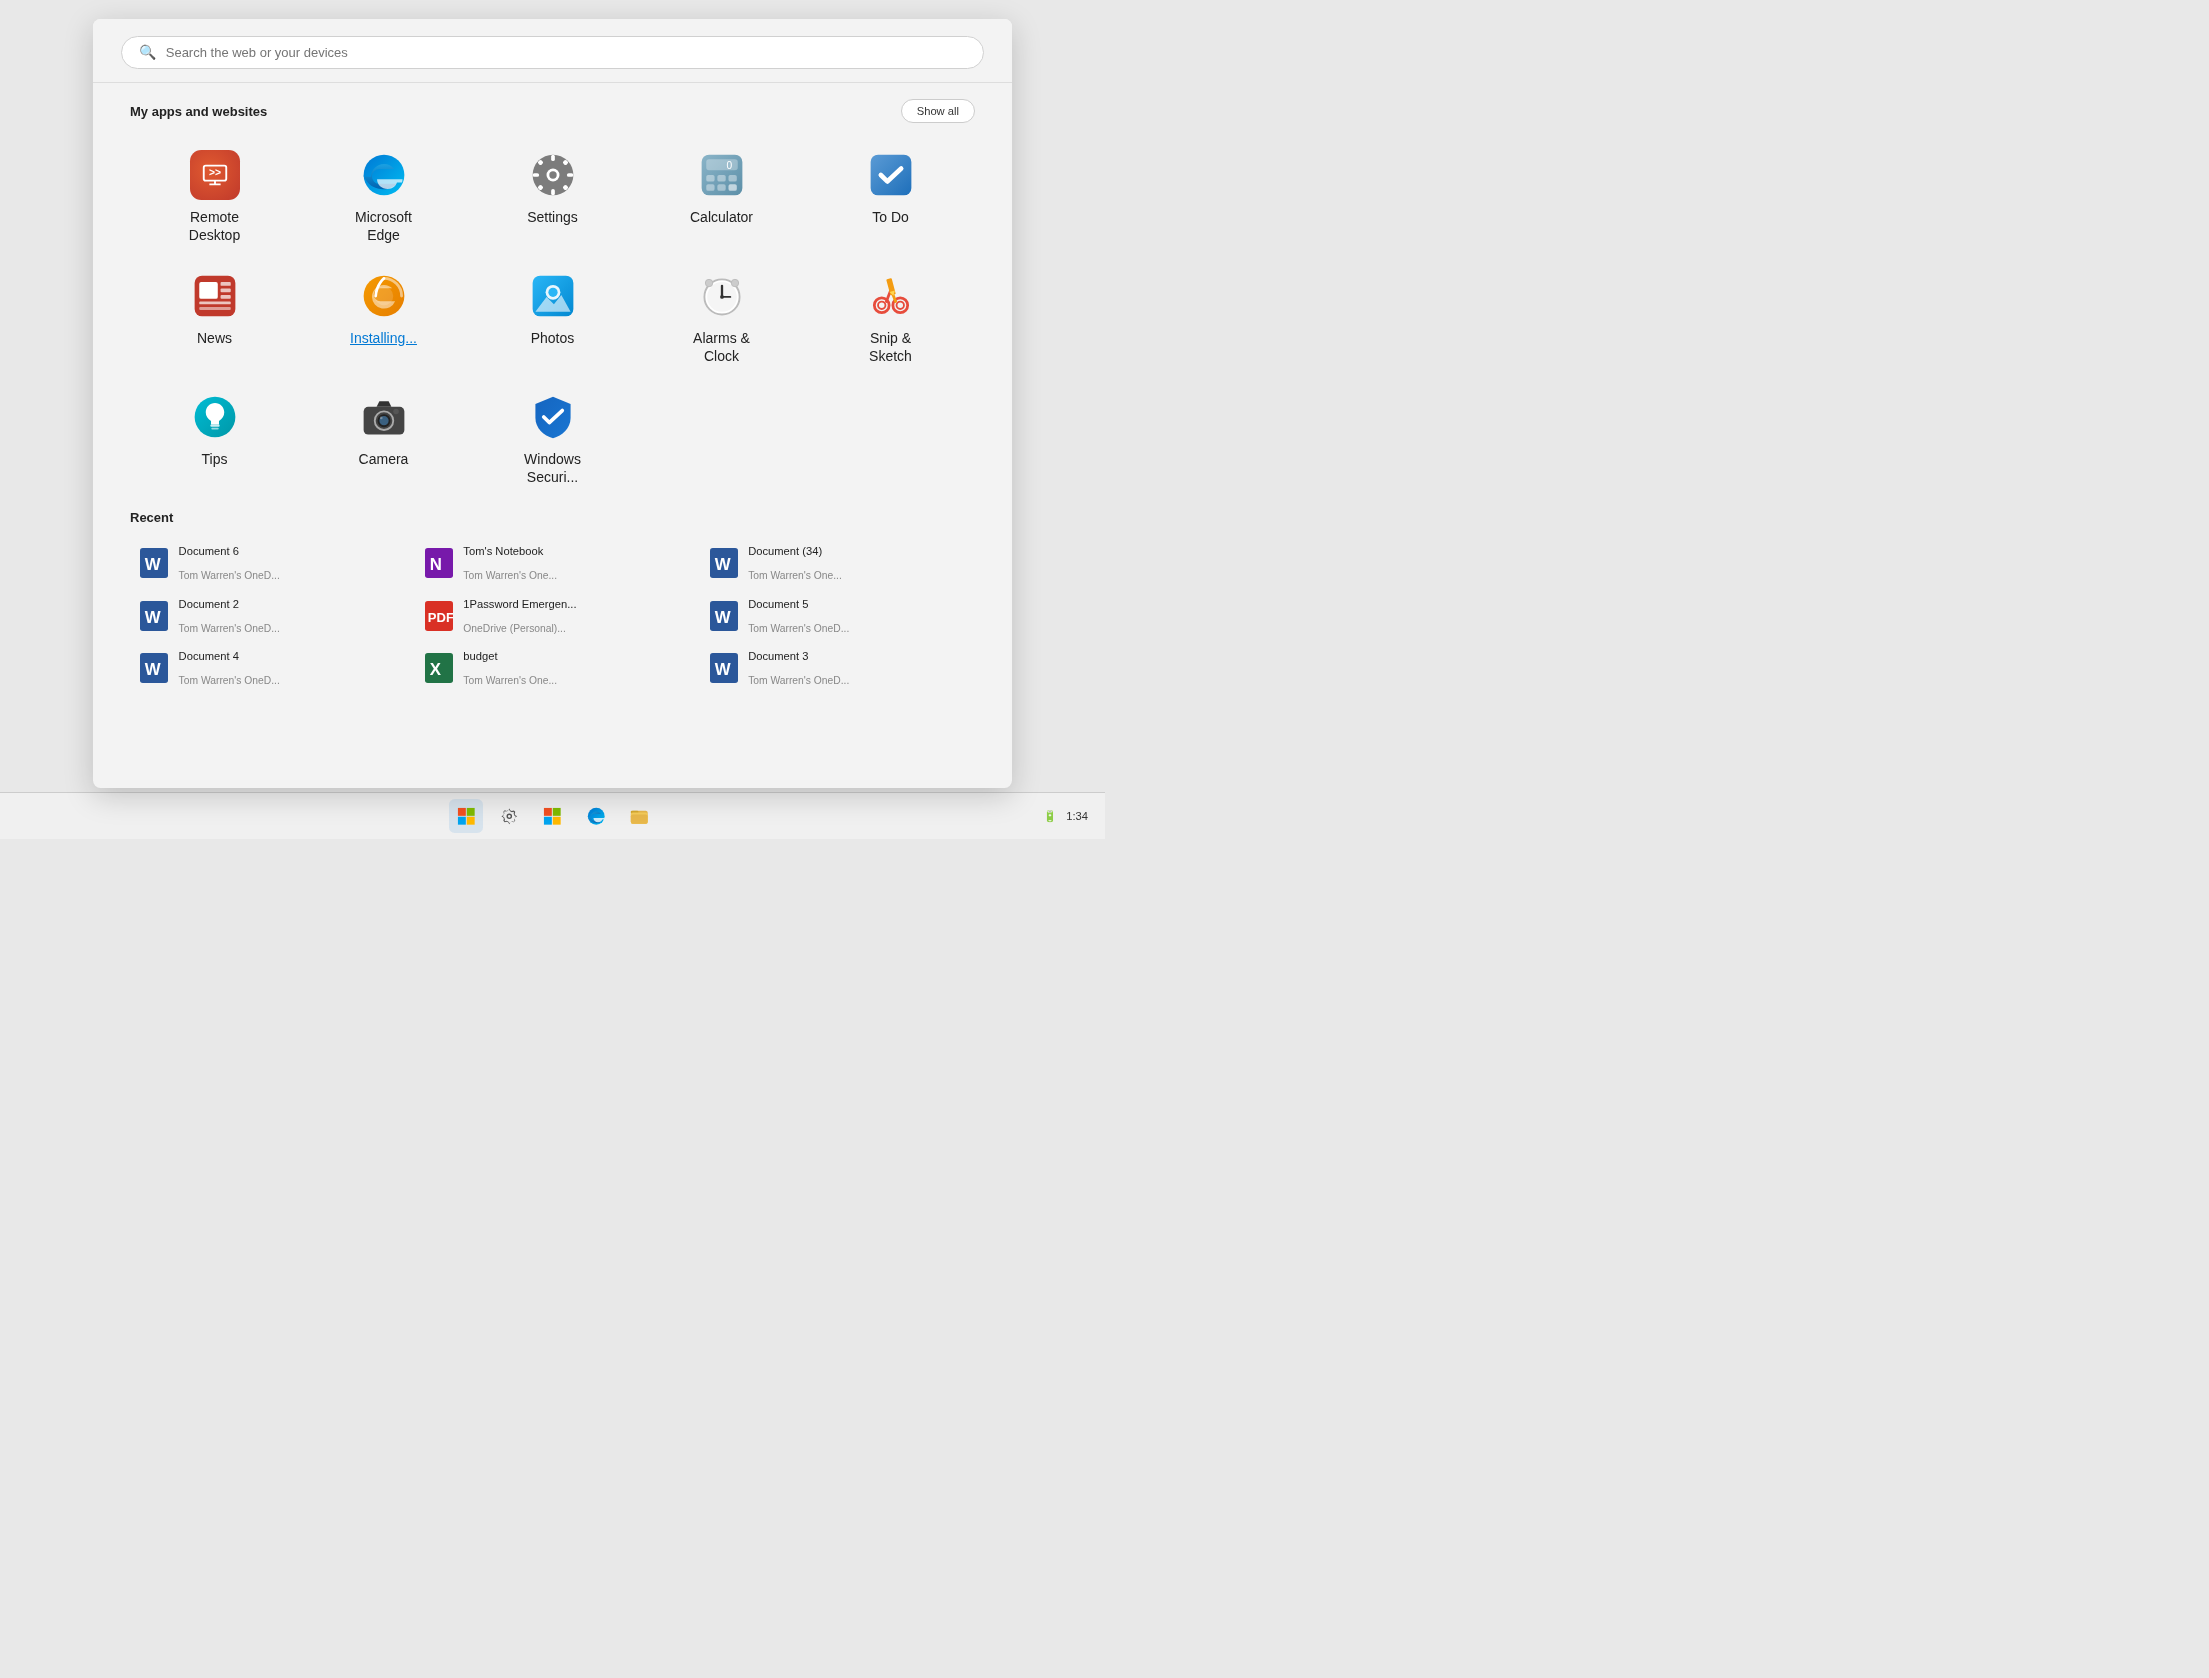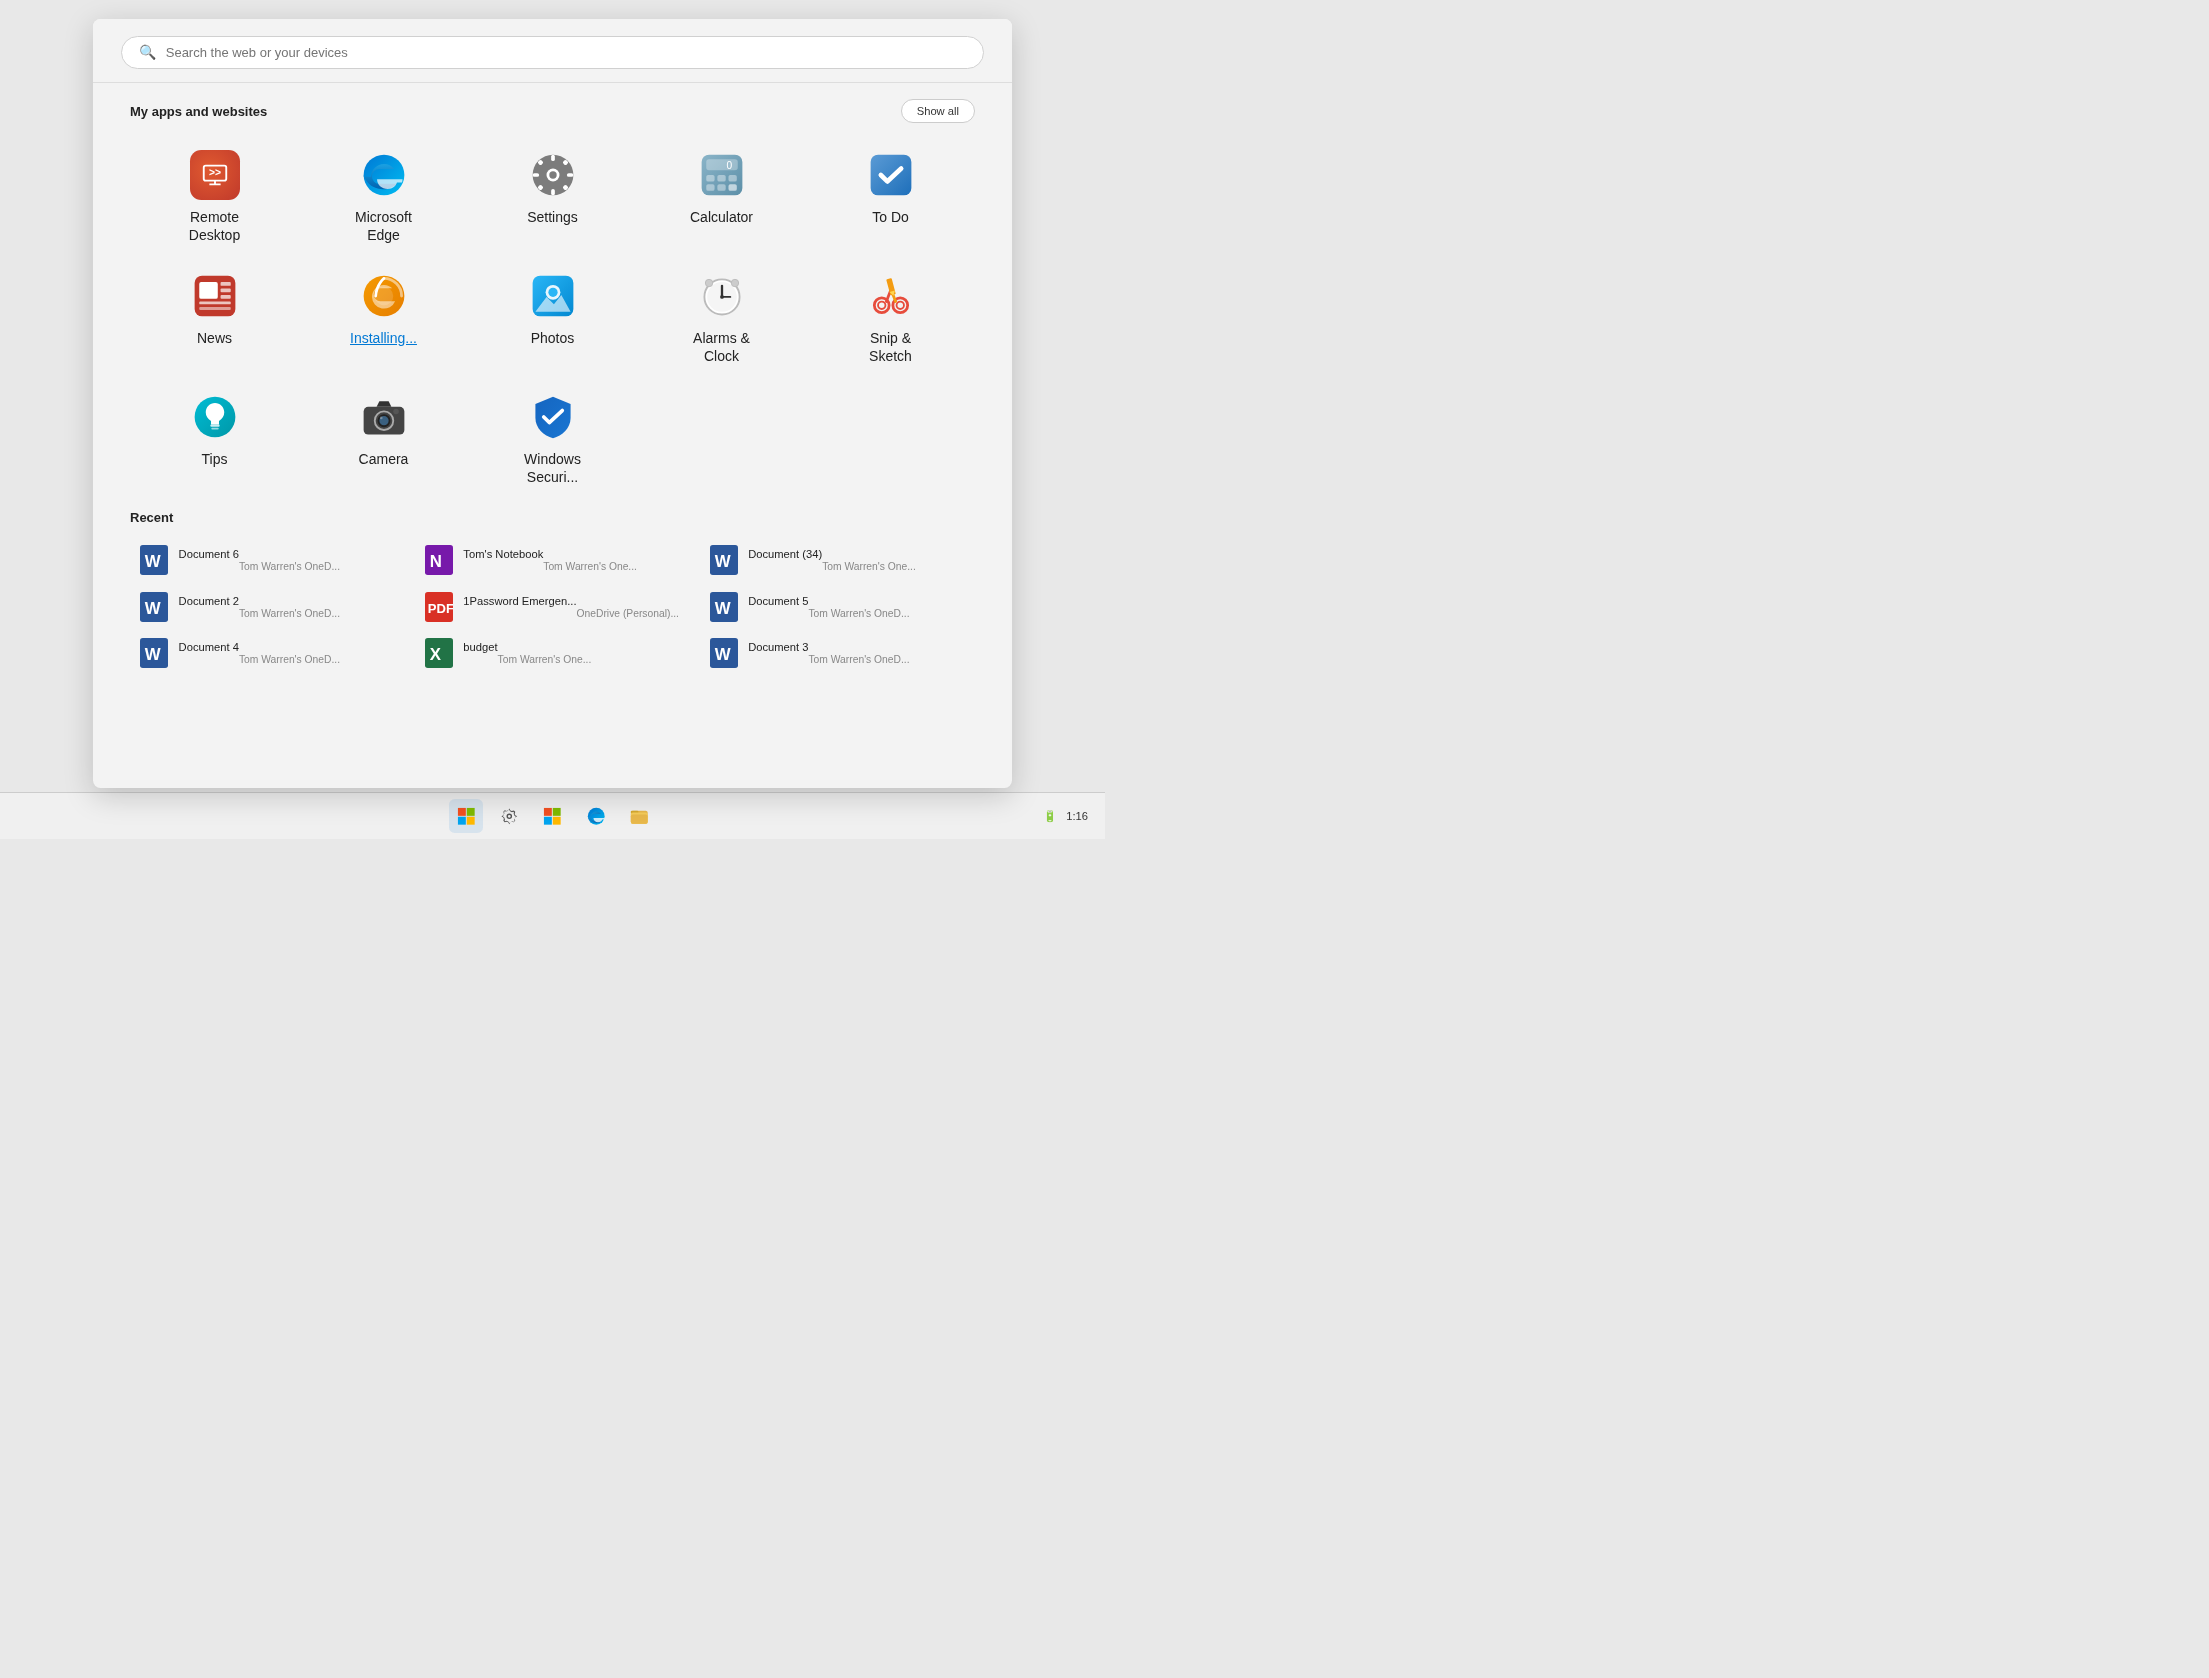"Document 6" .recent-info { flex-direction: row -> column }
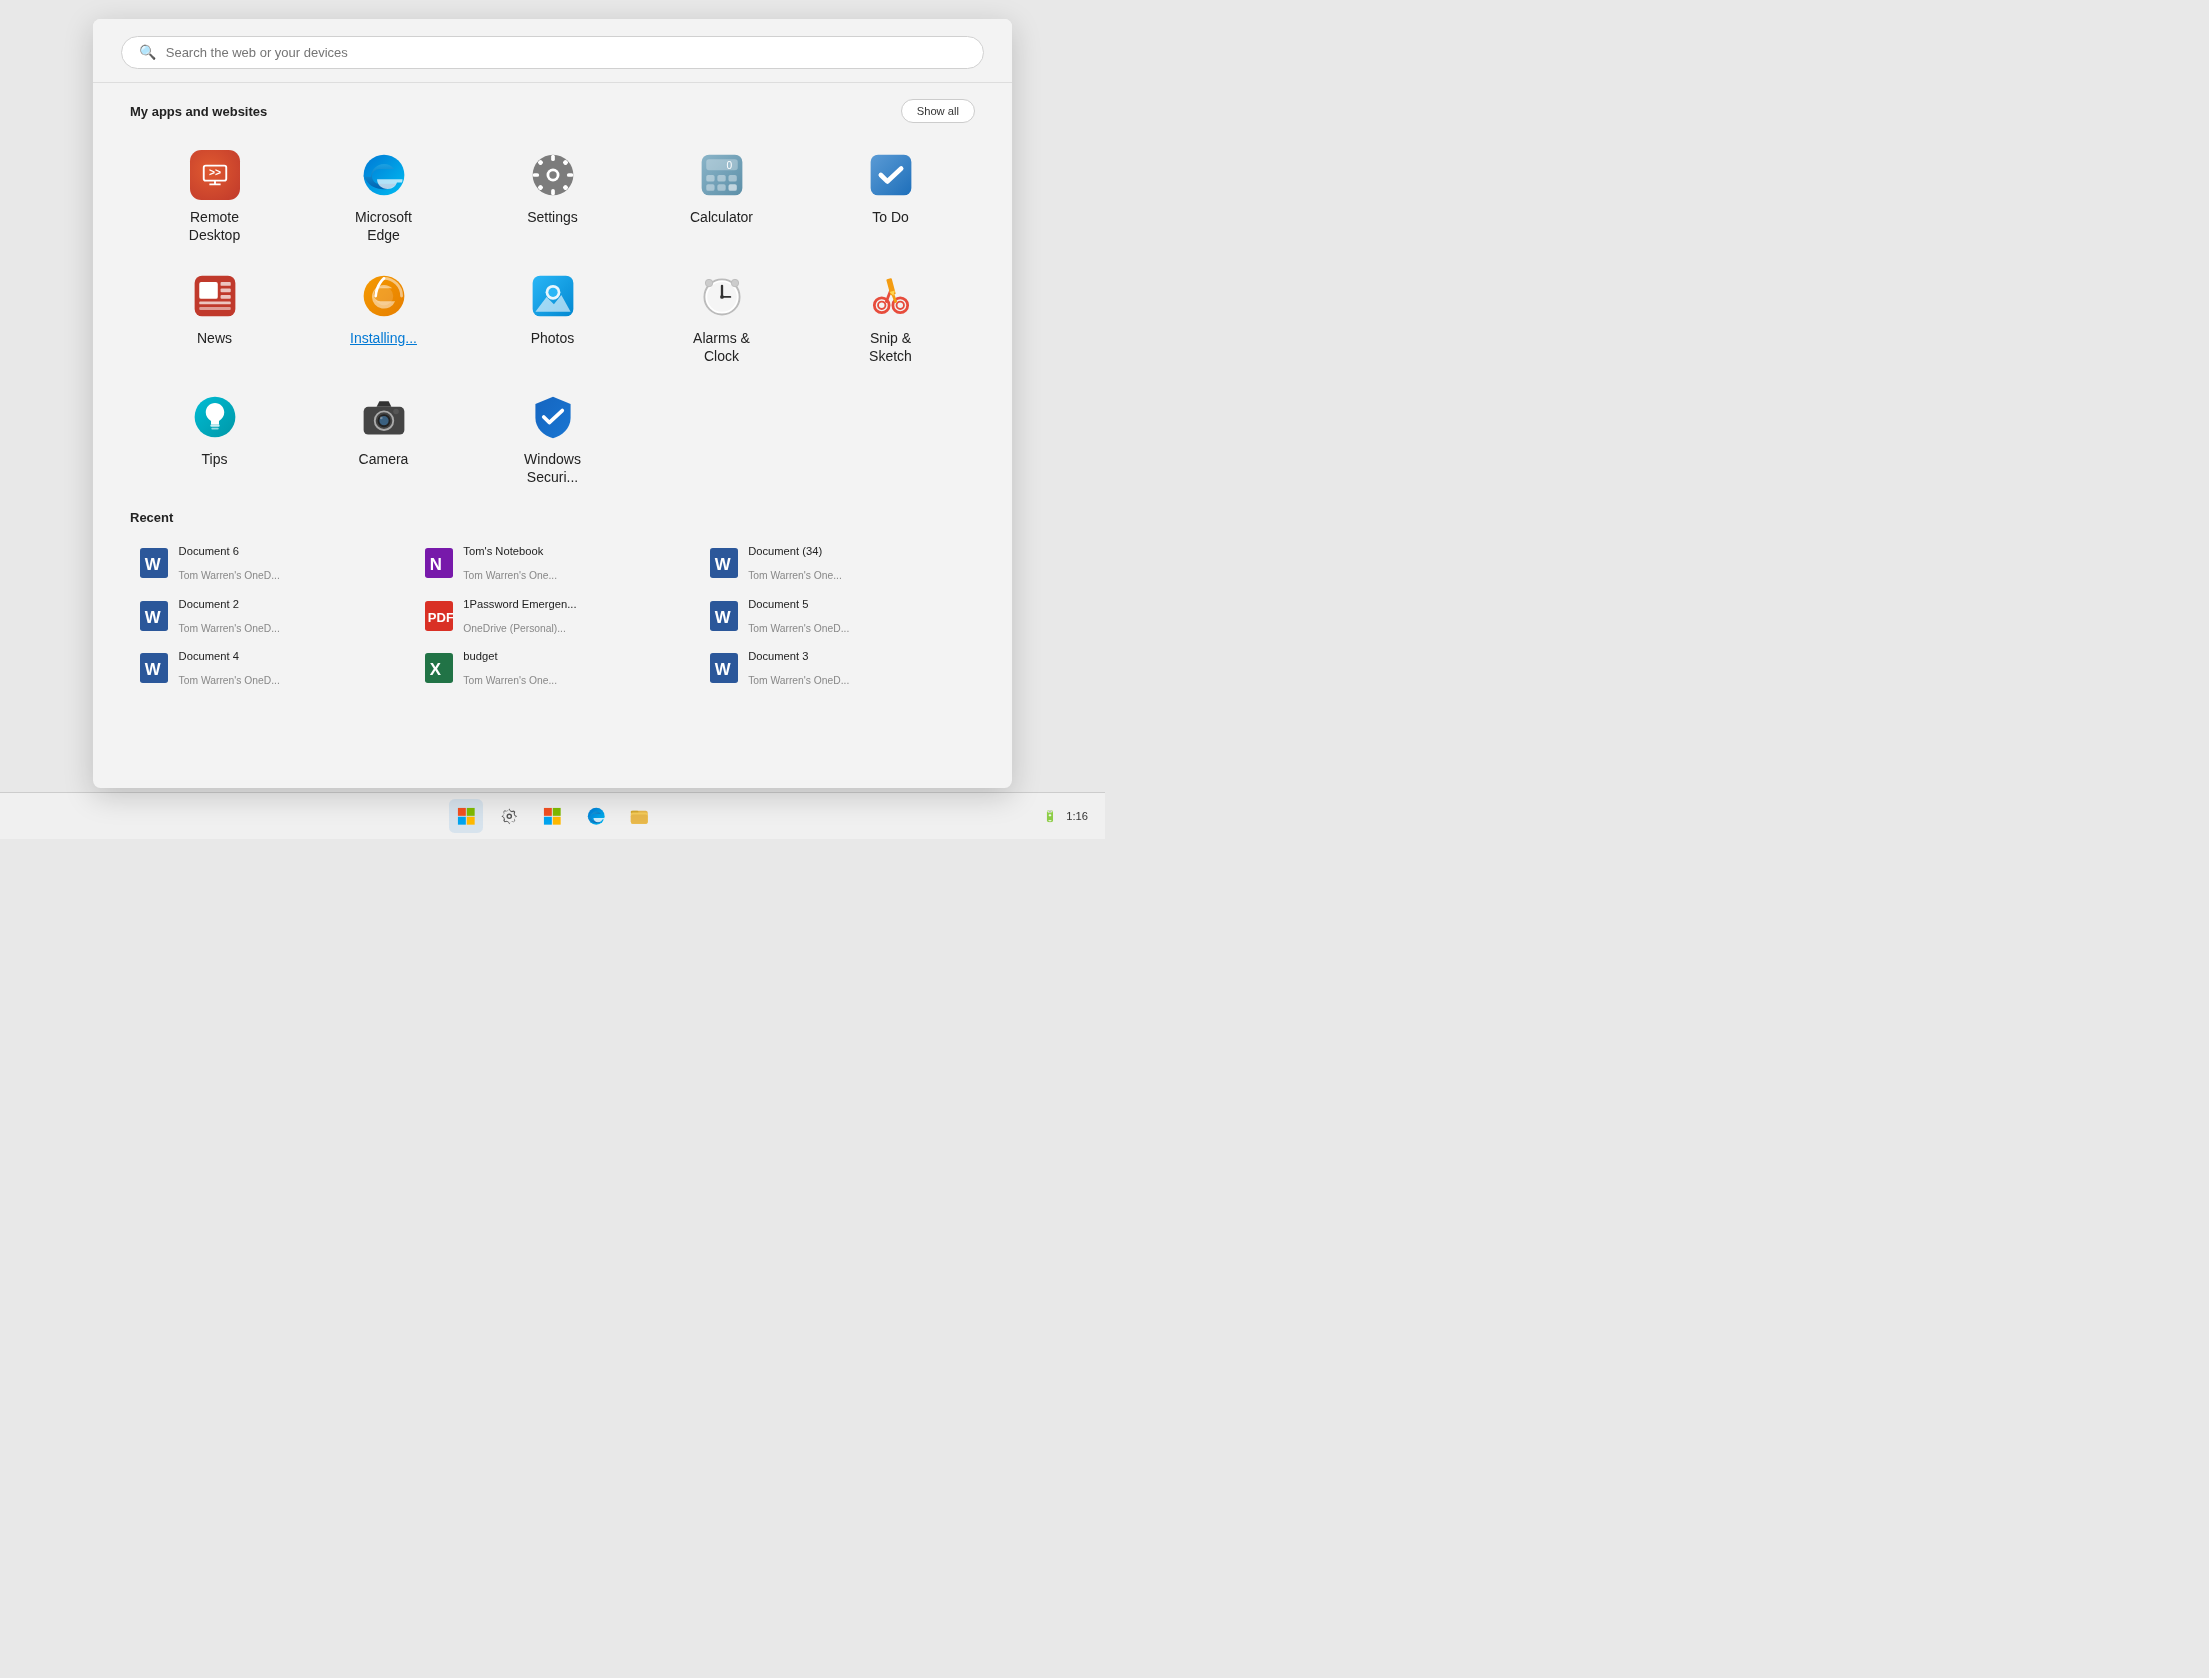"1:16" span { text: 1:16 -> 1:34 }
